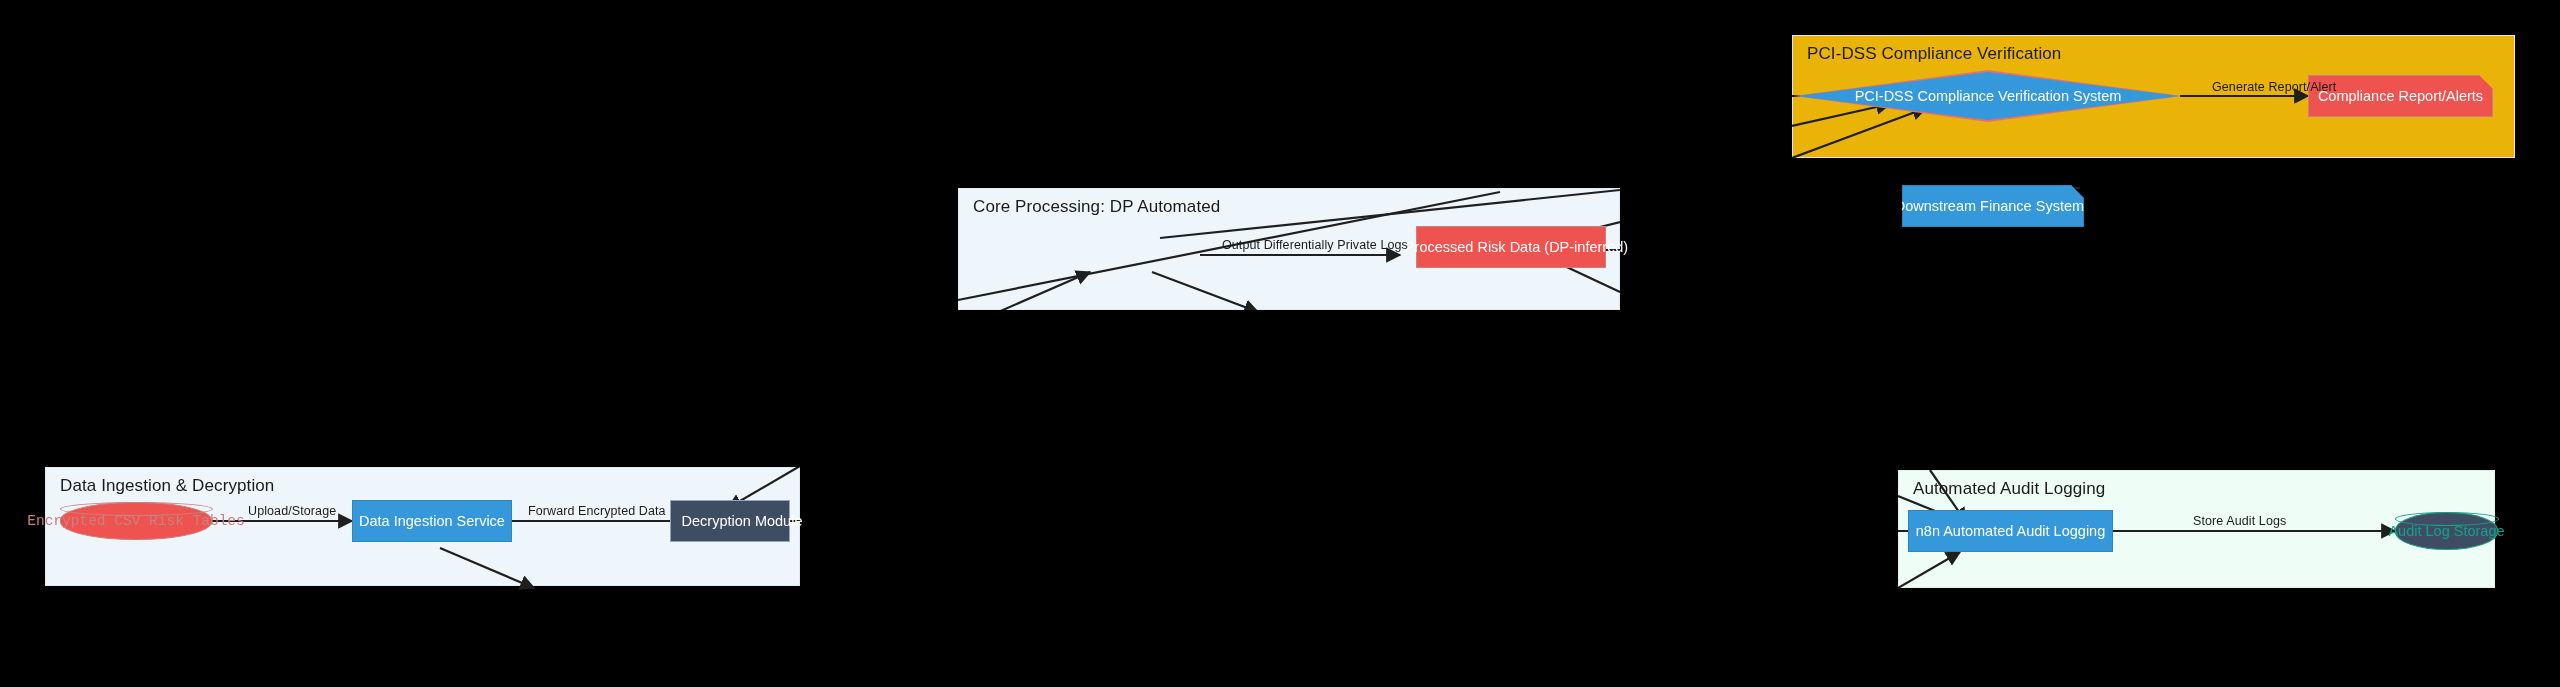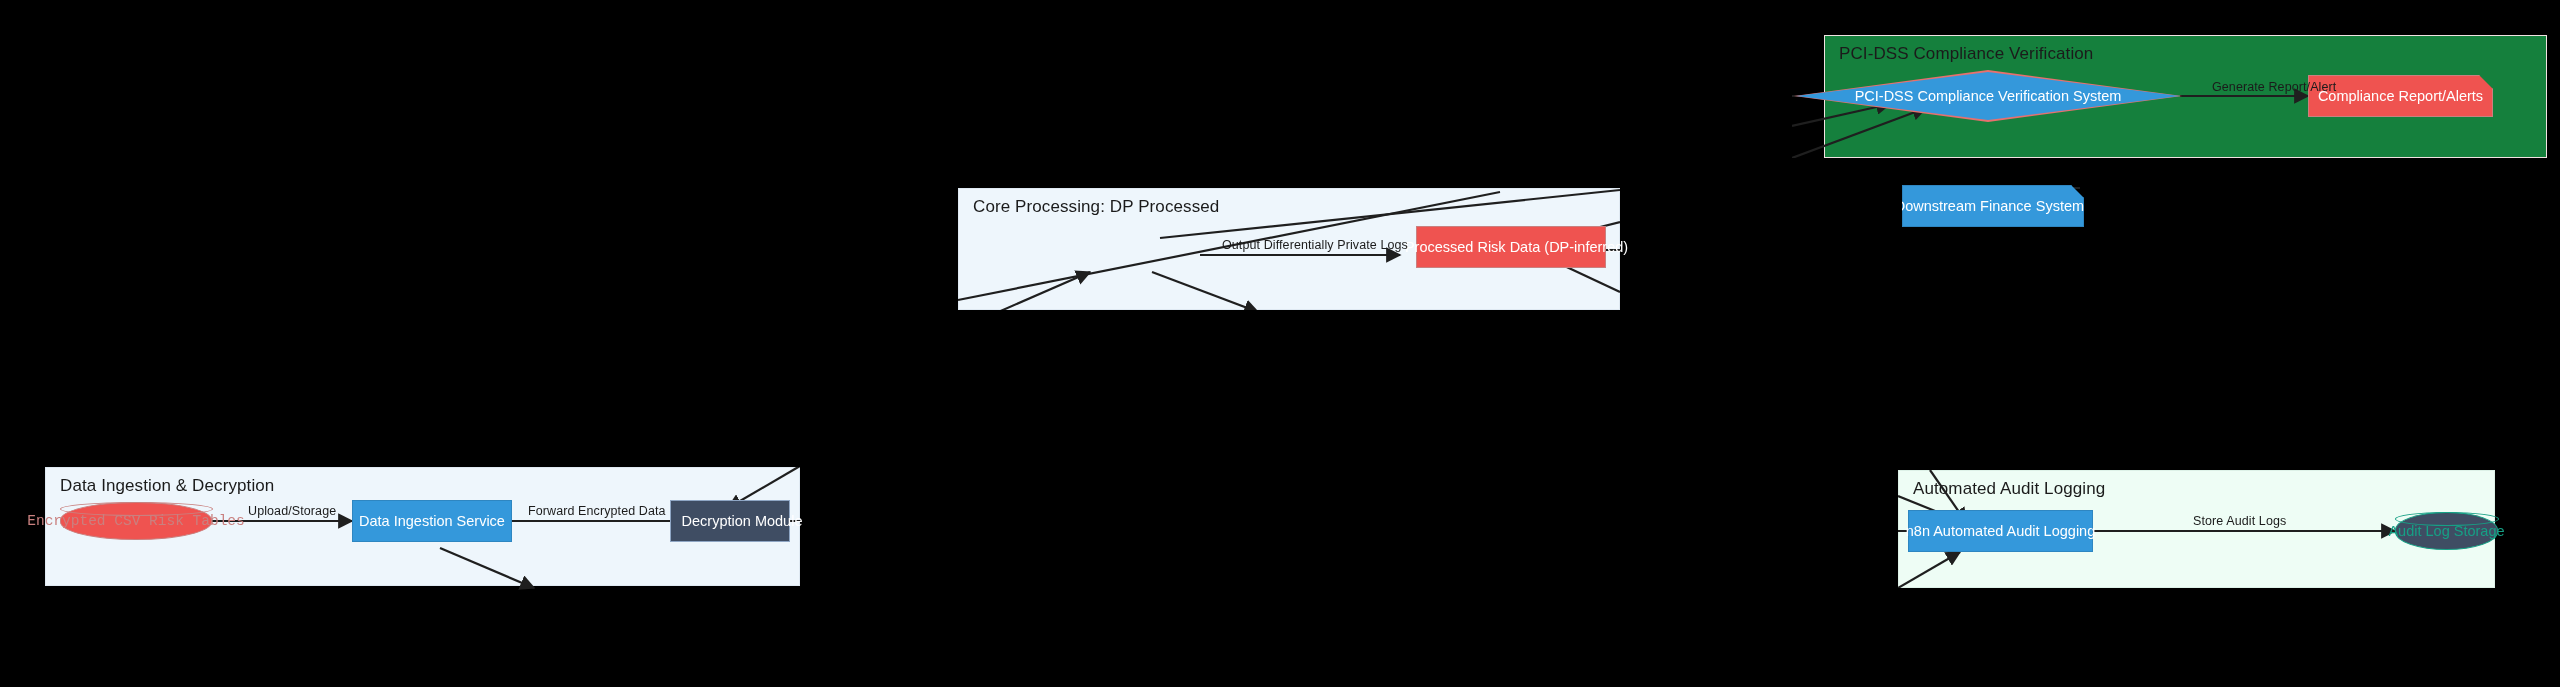"PCI-DSS Compliance Verification" .sg-pink { background: #15803d -> #eab308; margin-left: 32px -> none }
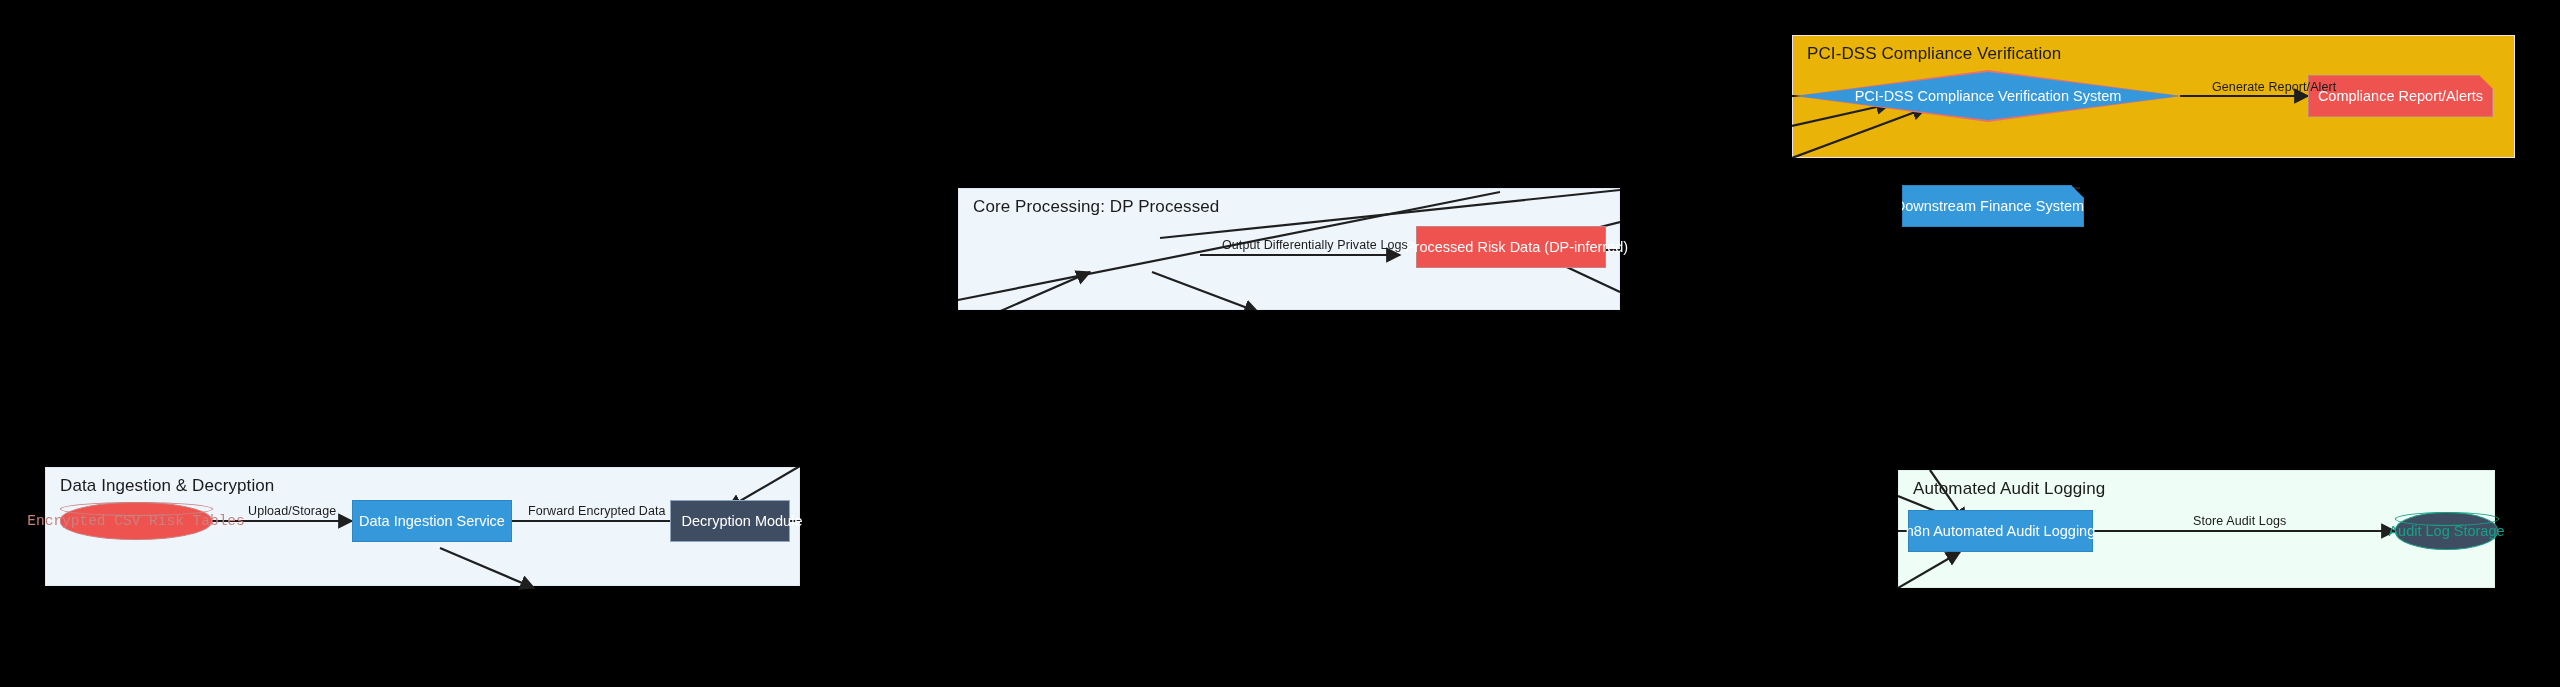"Core Processing: DP Processed" div.subgraph-title { text: Processed -> Automated }
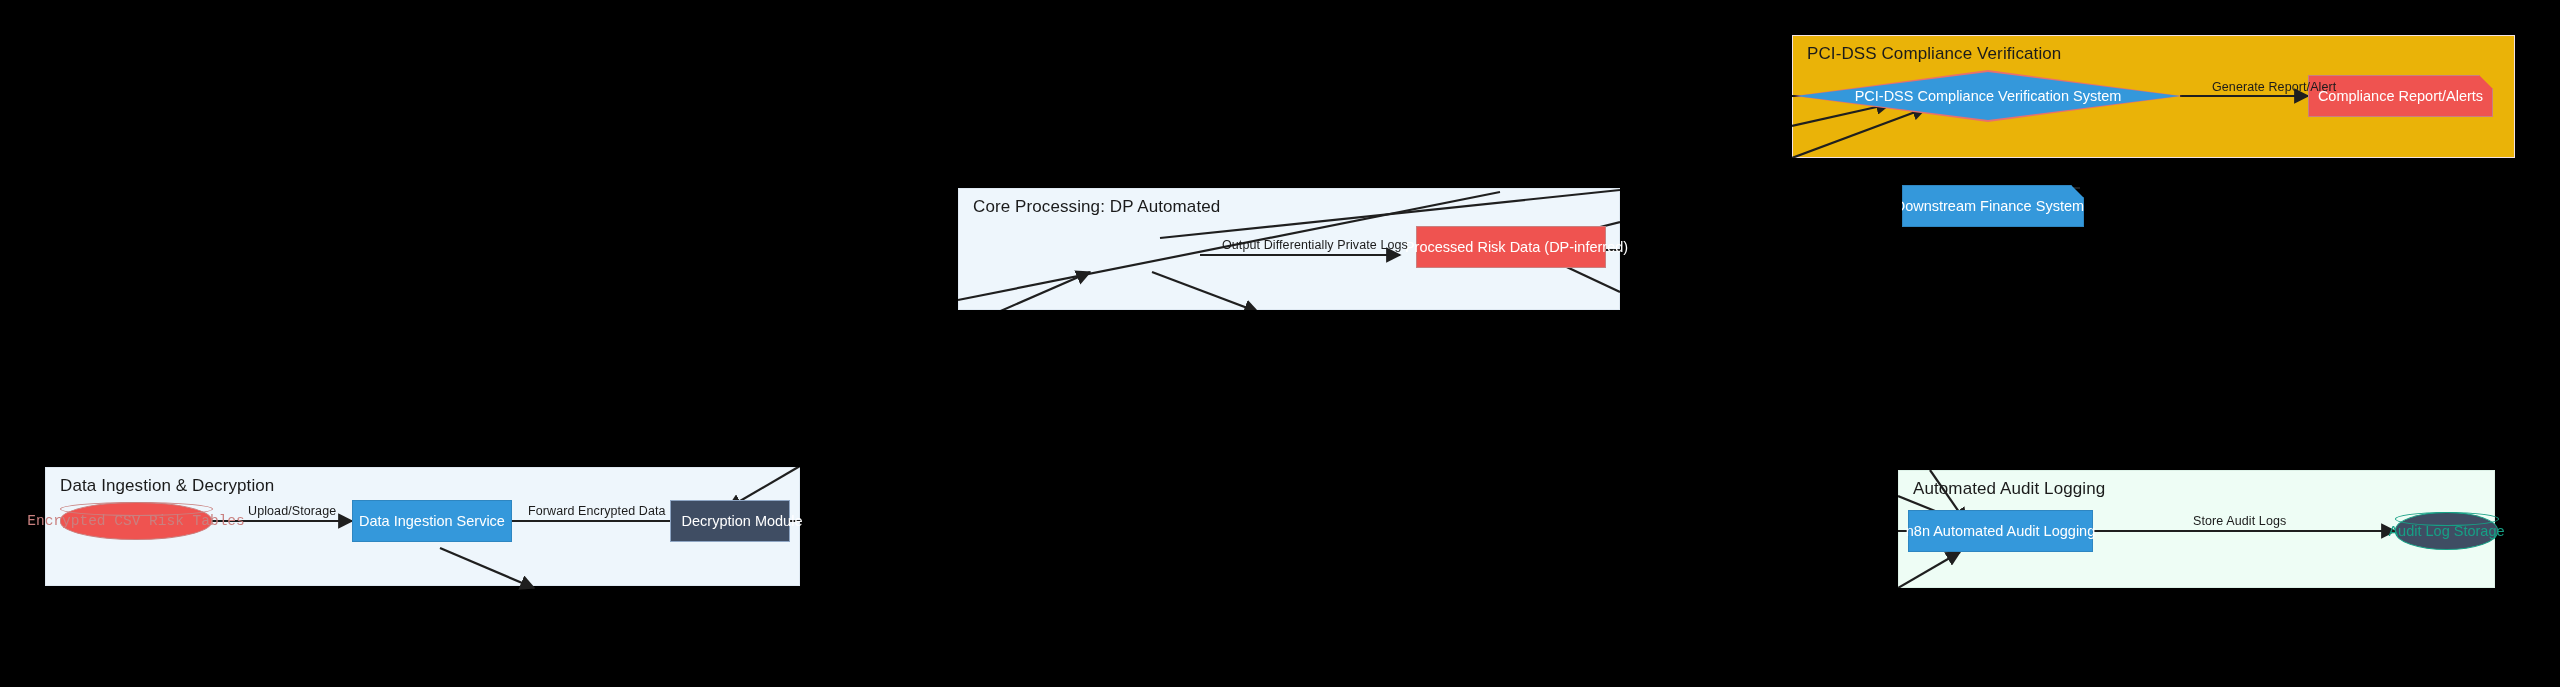"n8n Automated Audit Logging" div.node { width: 185px -> 205px }
